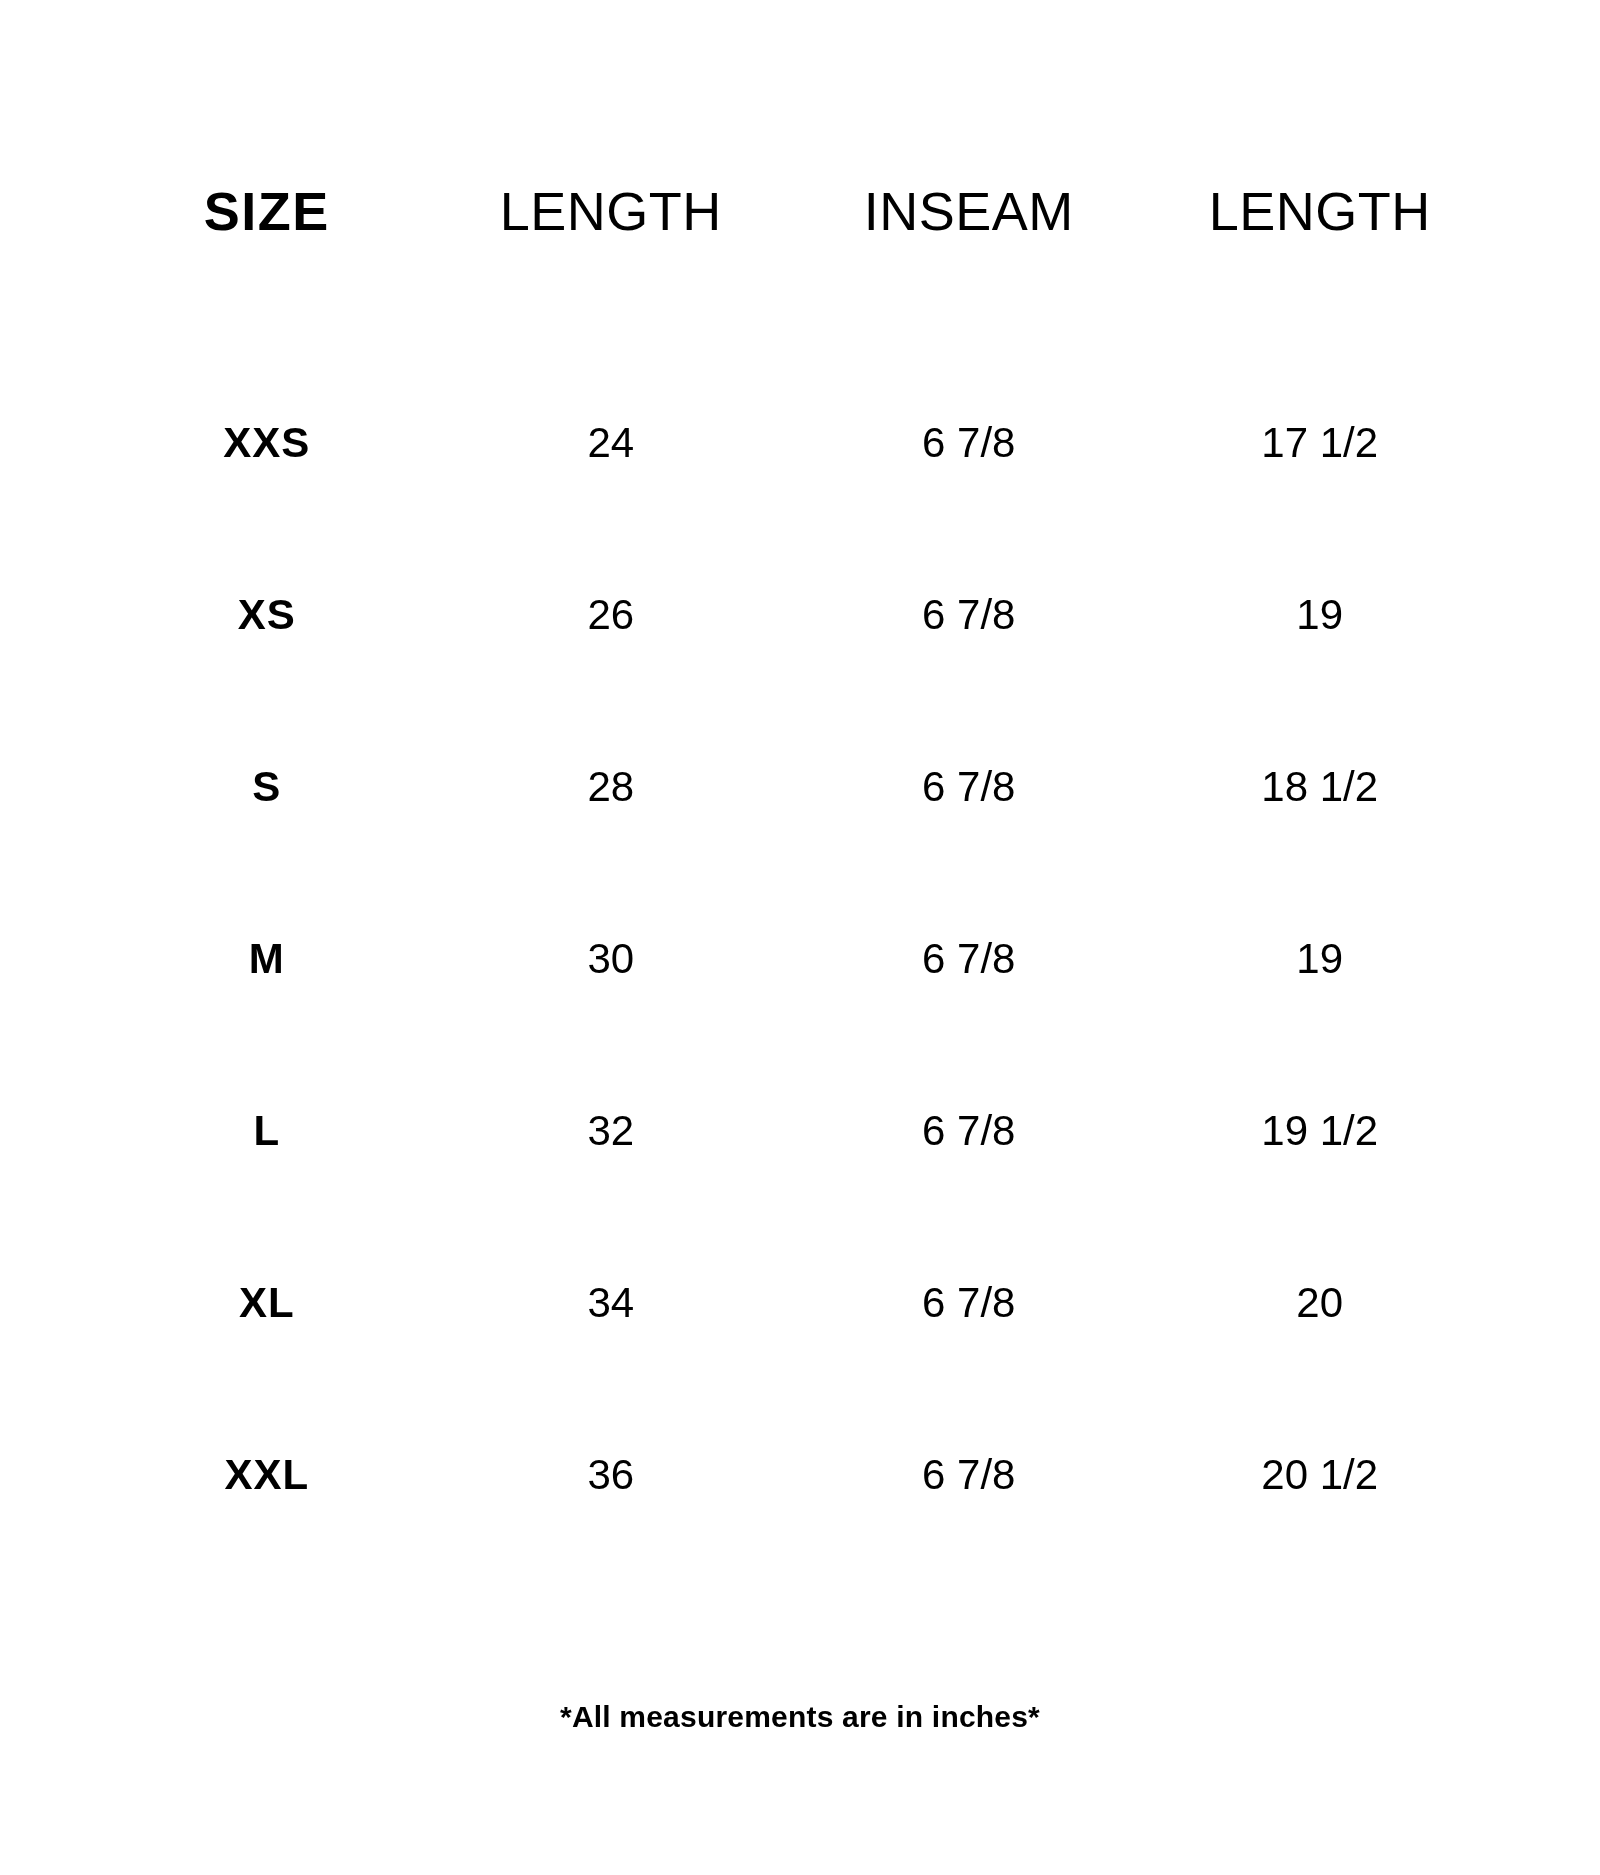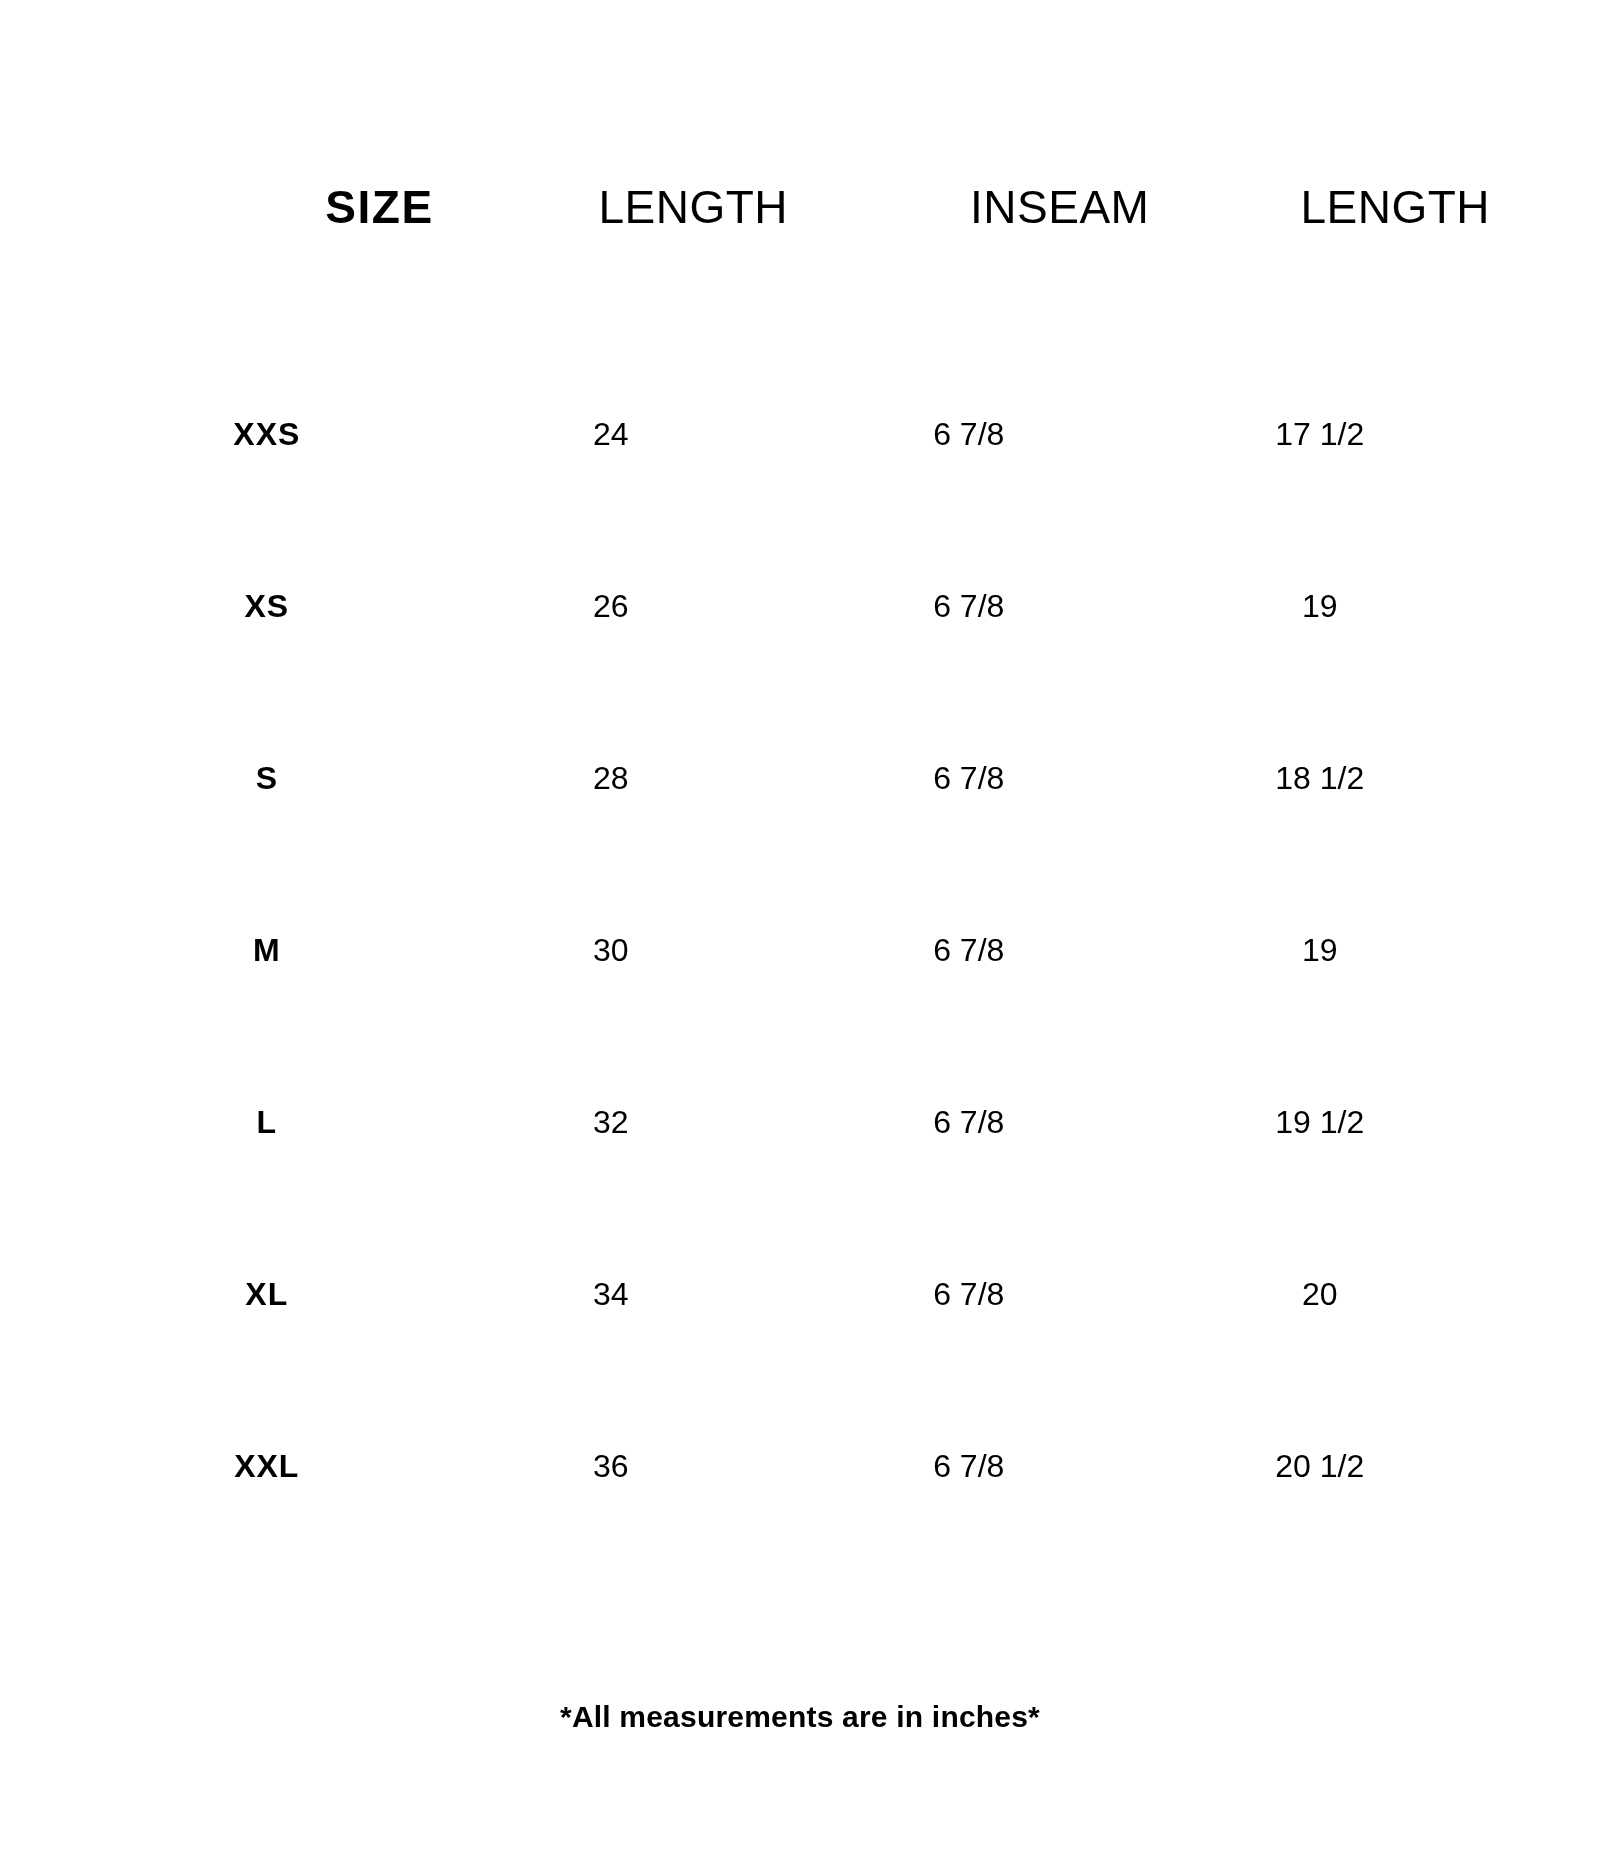"SIZE" thead th { font-size: 46px -> 54px; text-align: right -> center }
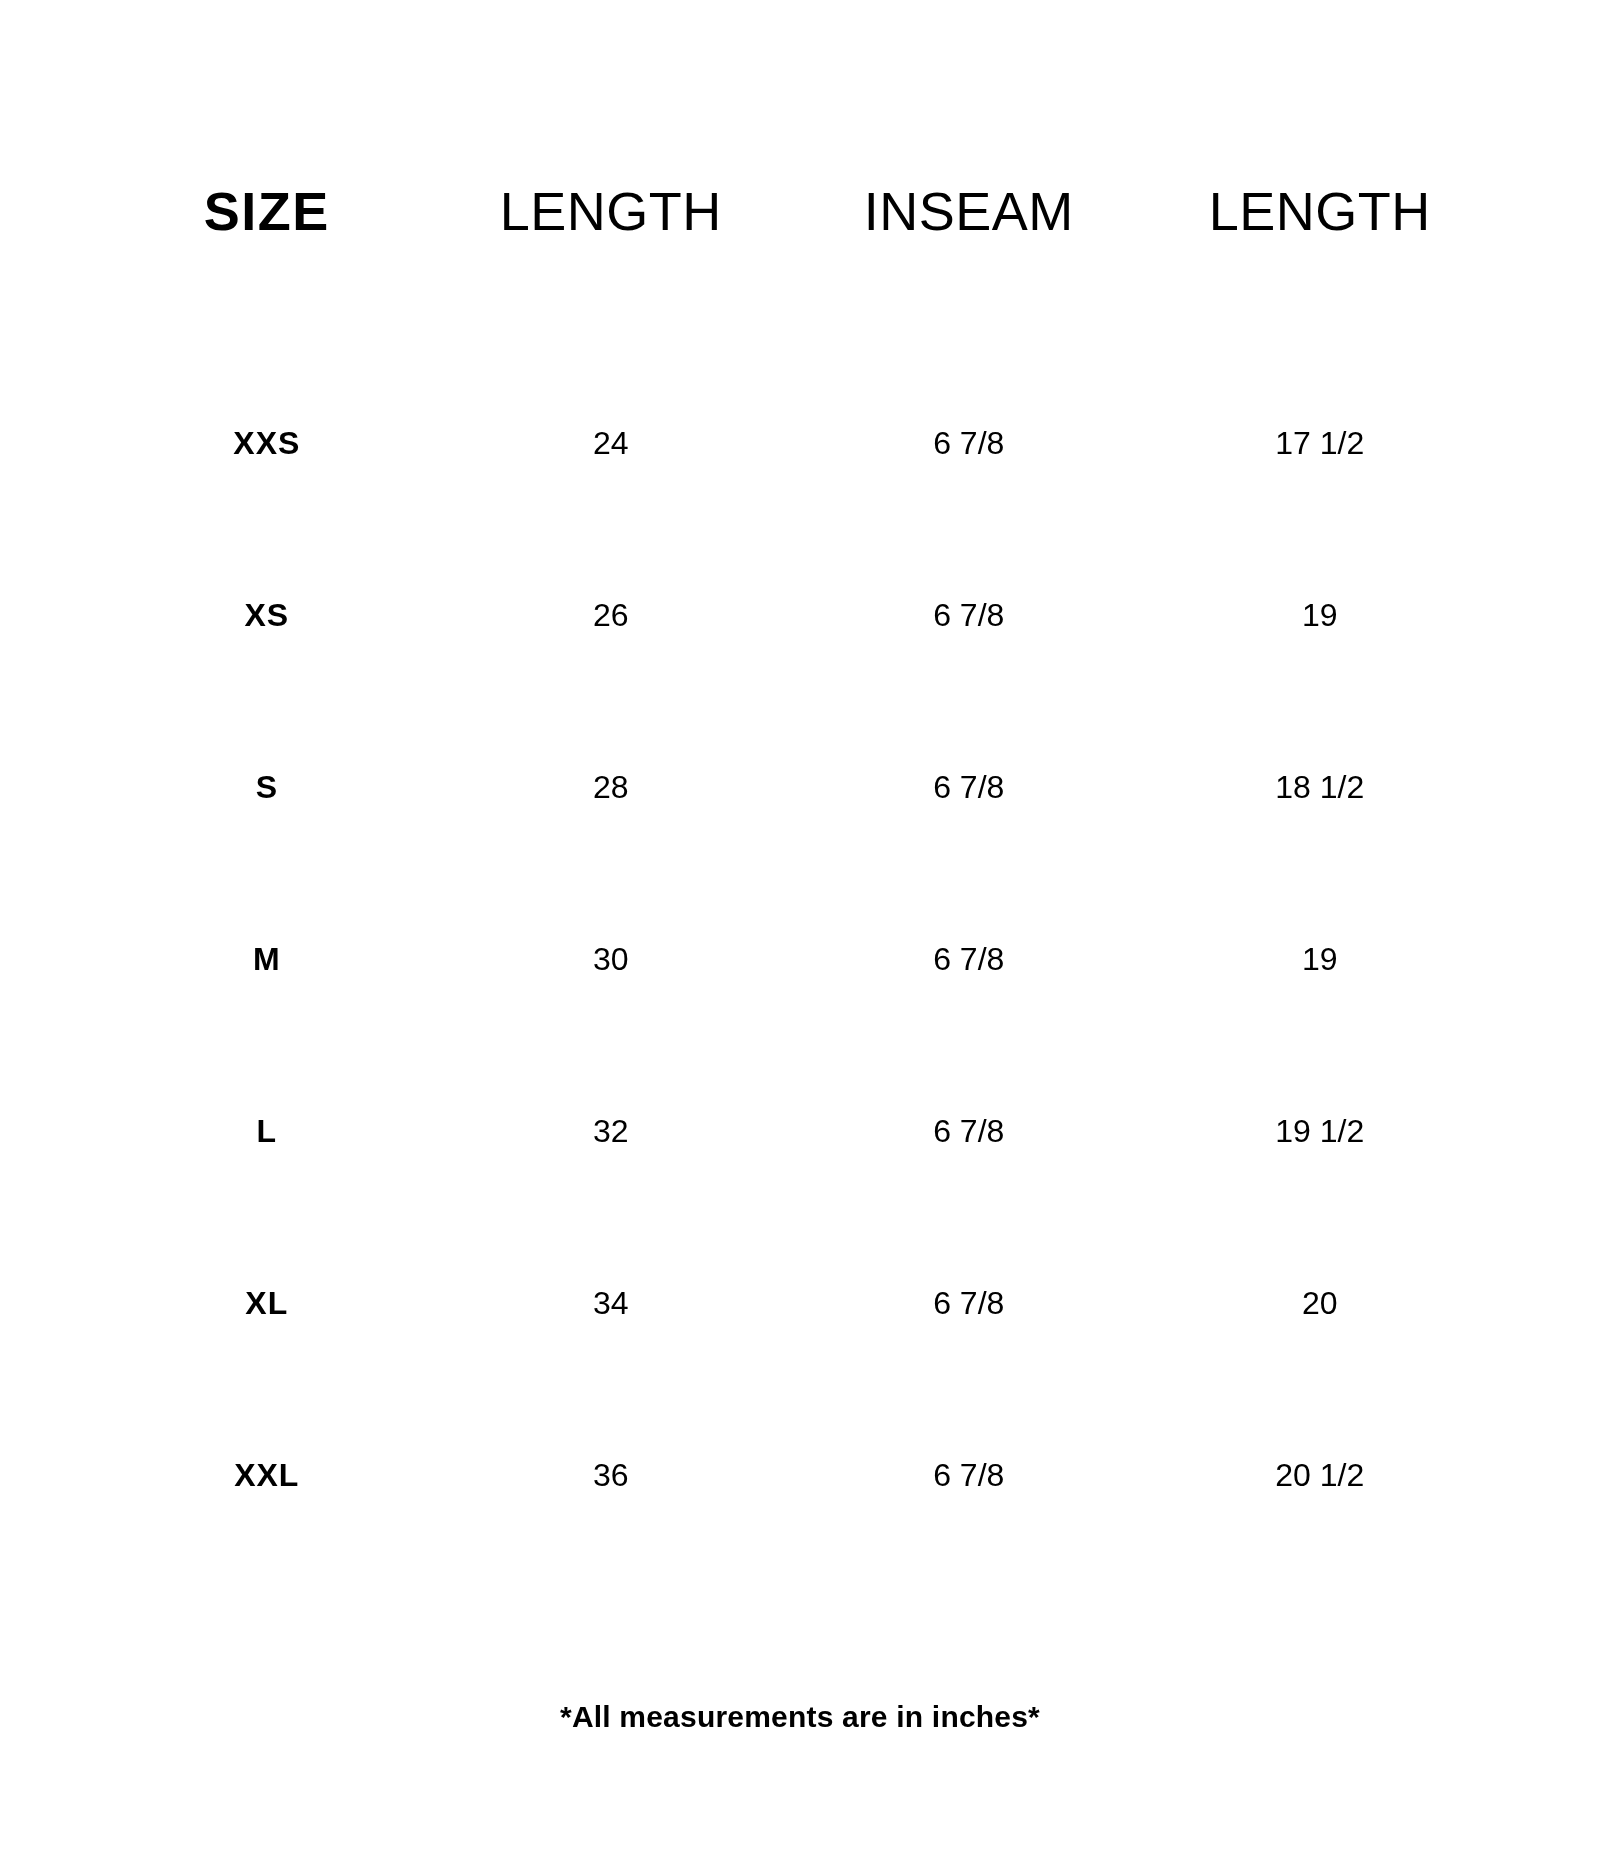"XXS" tbody td { font-size: 32px -> 42px }
